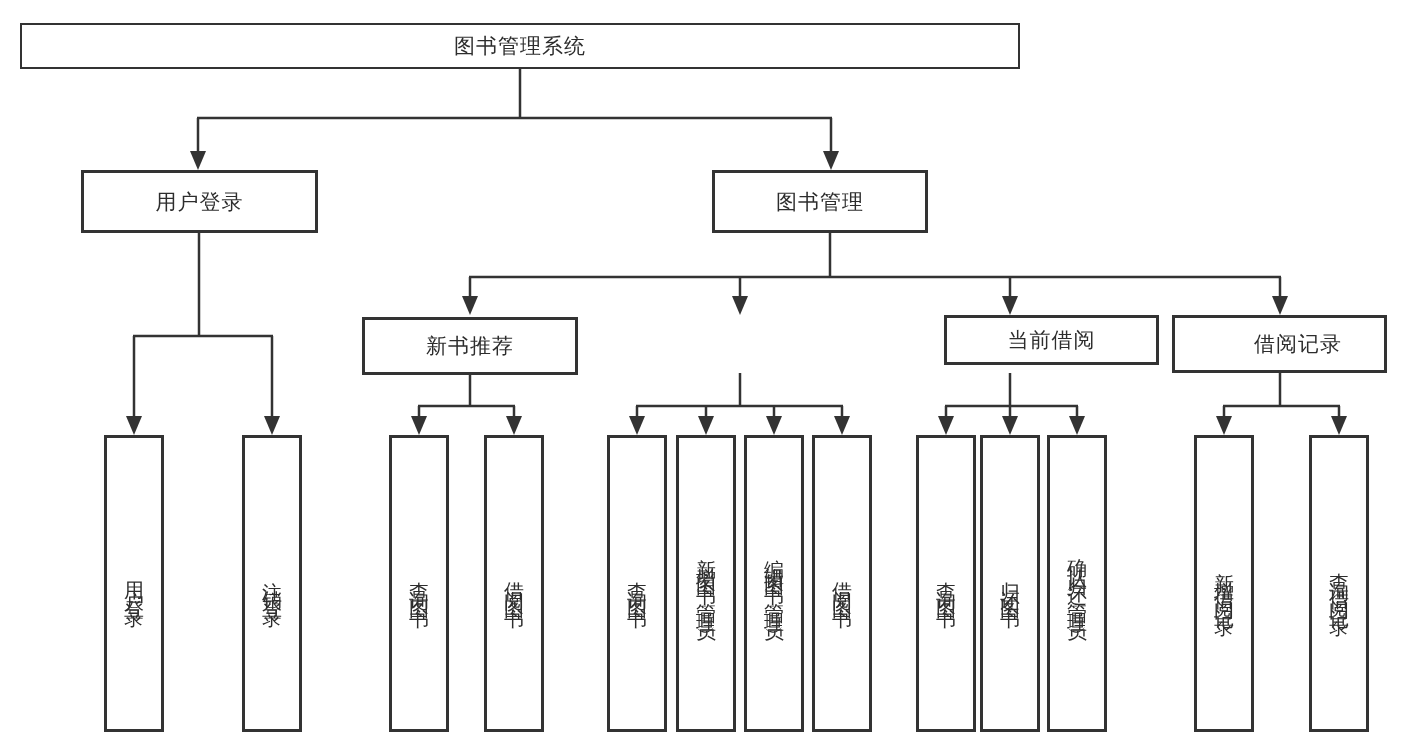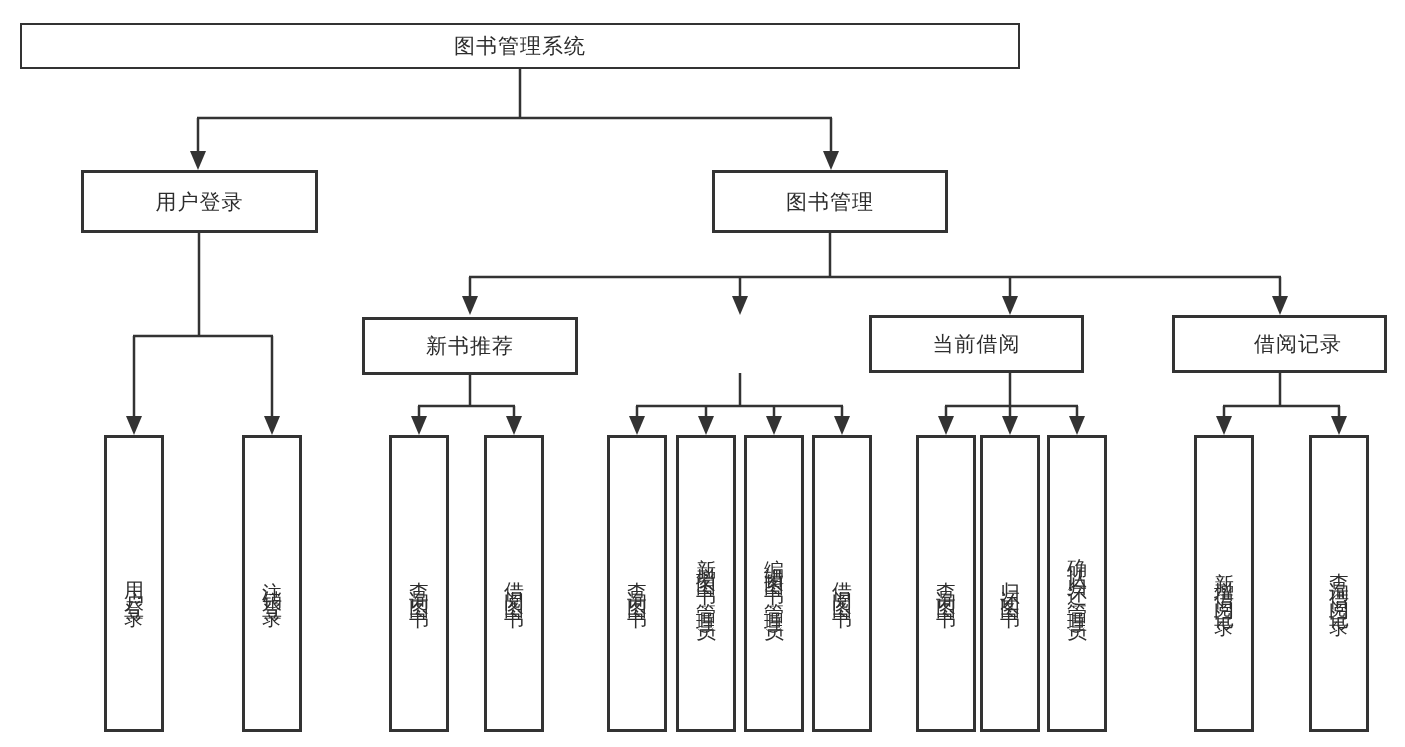"图书管理" div.node { width: 236px -> 216px }
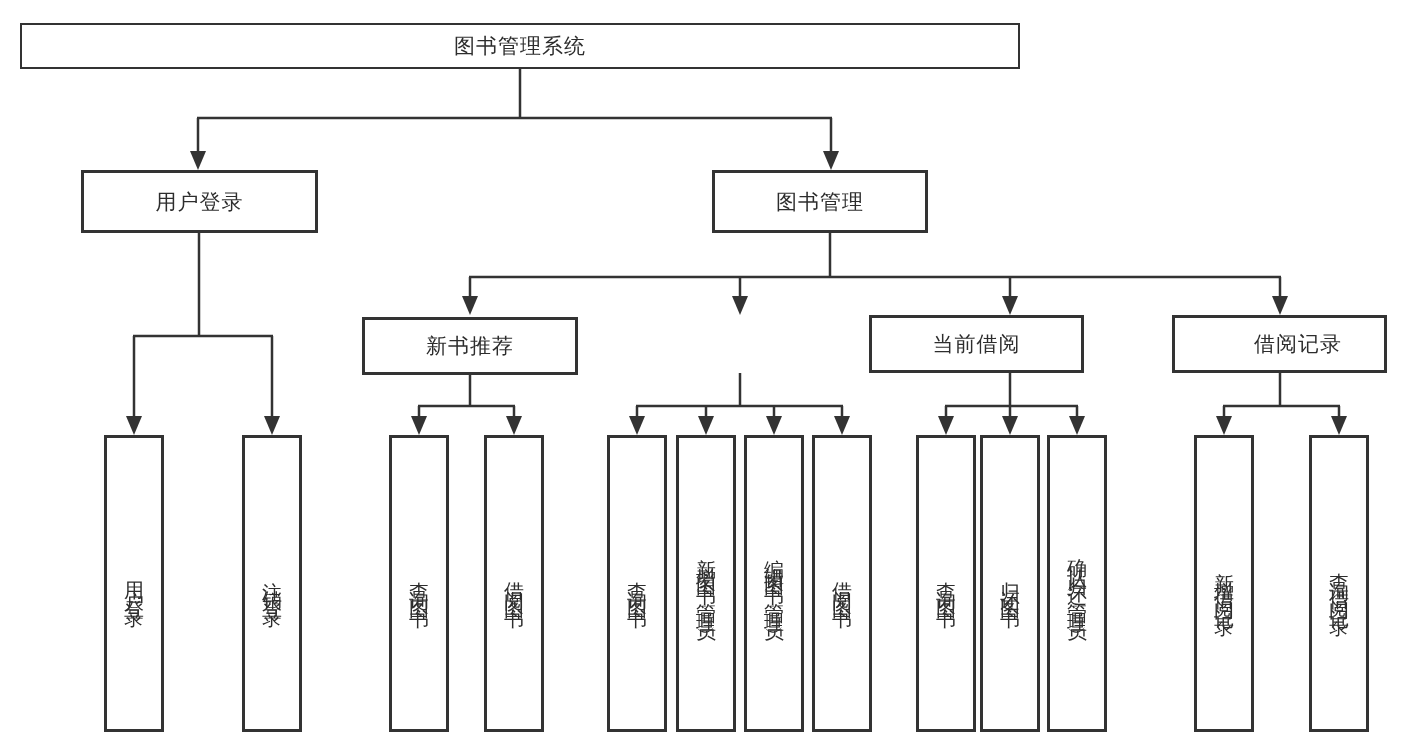"当前借阅" div.node { height: 58px -> 50px; left: 869px -> 944px }
